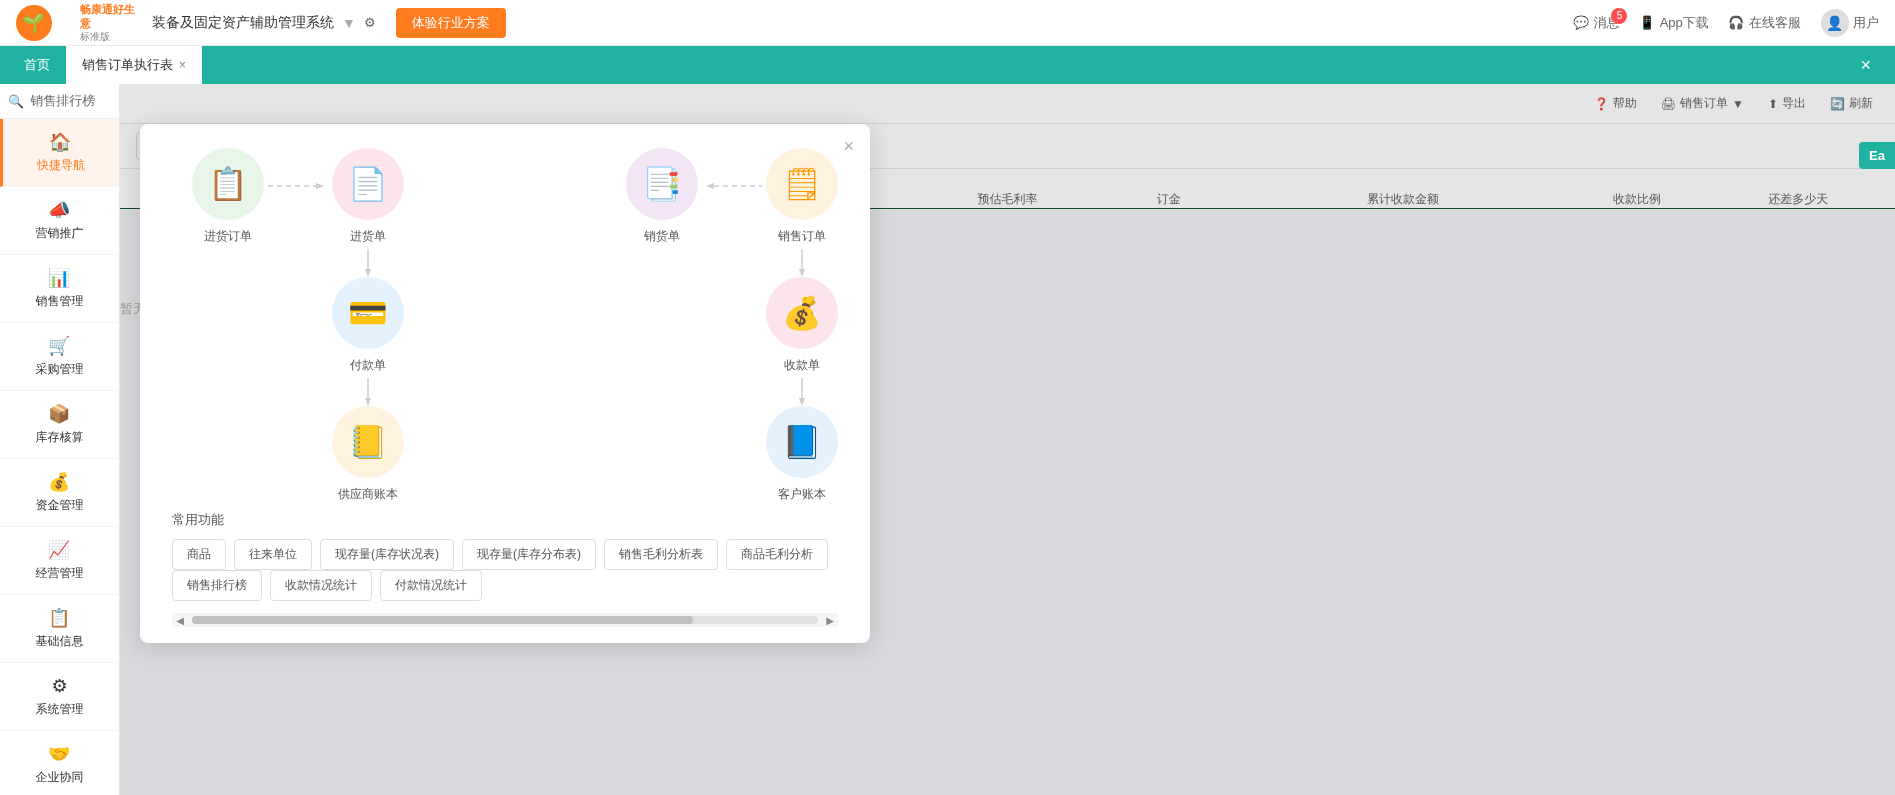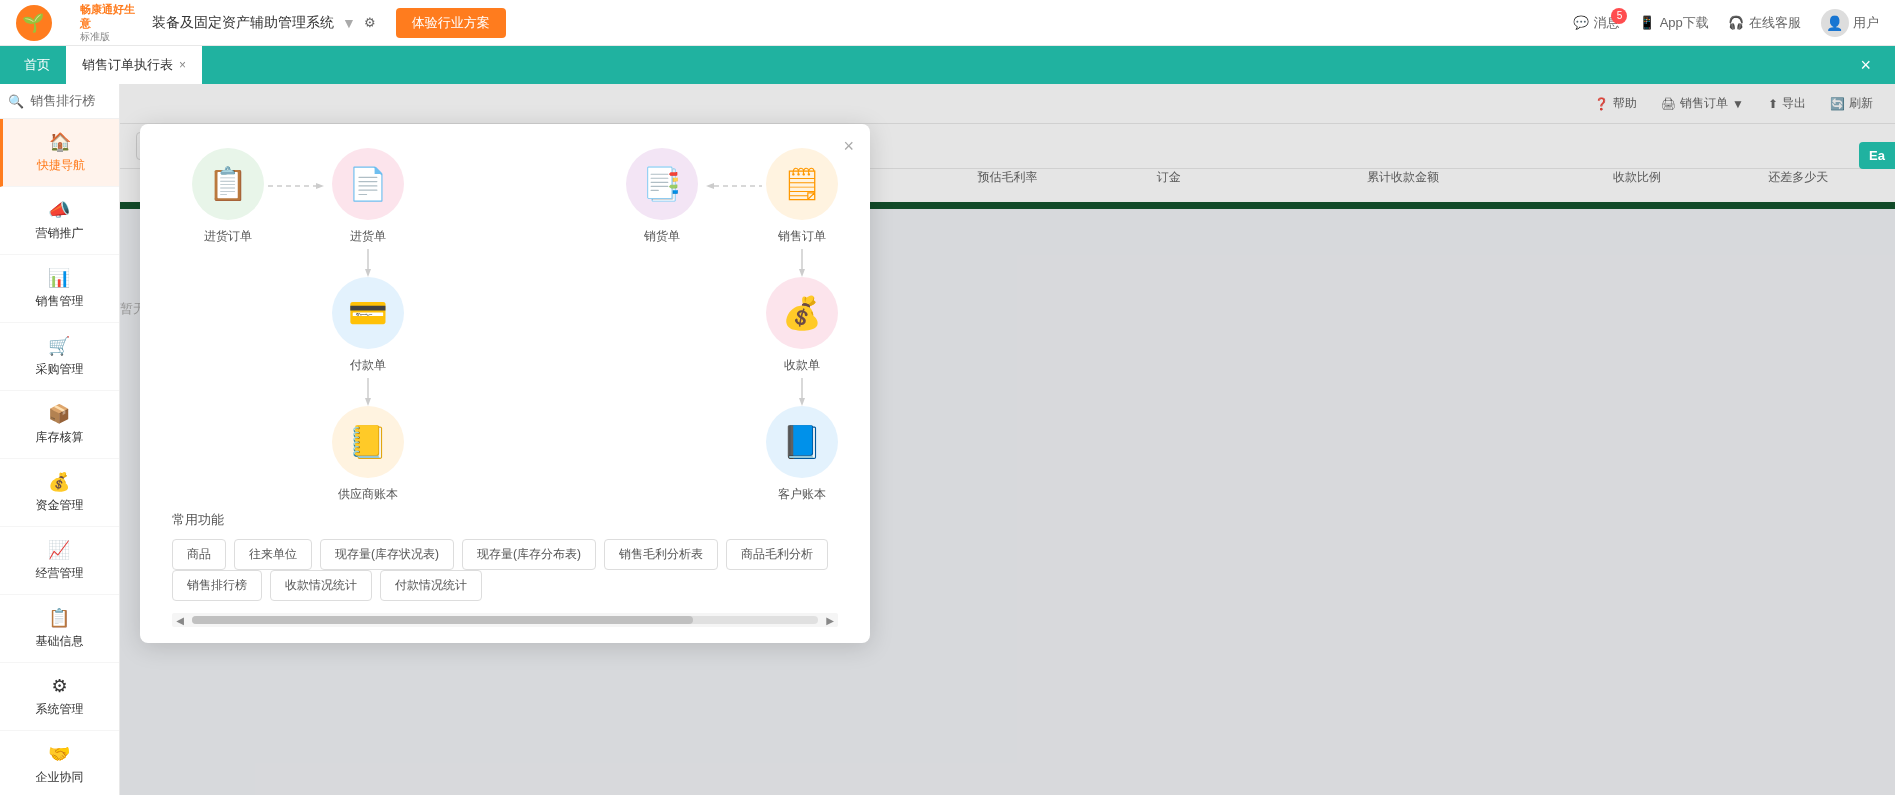"预估毛利率" .table-header { align-items: flex-start -> flex-end; border-bottom: 7px solid #14532d -> 1px solid #14532d }
